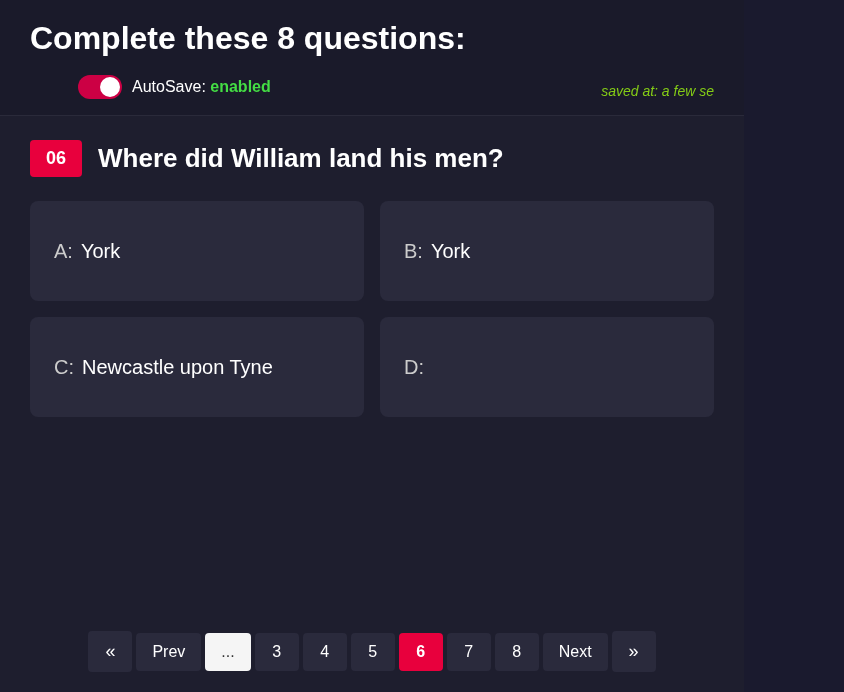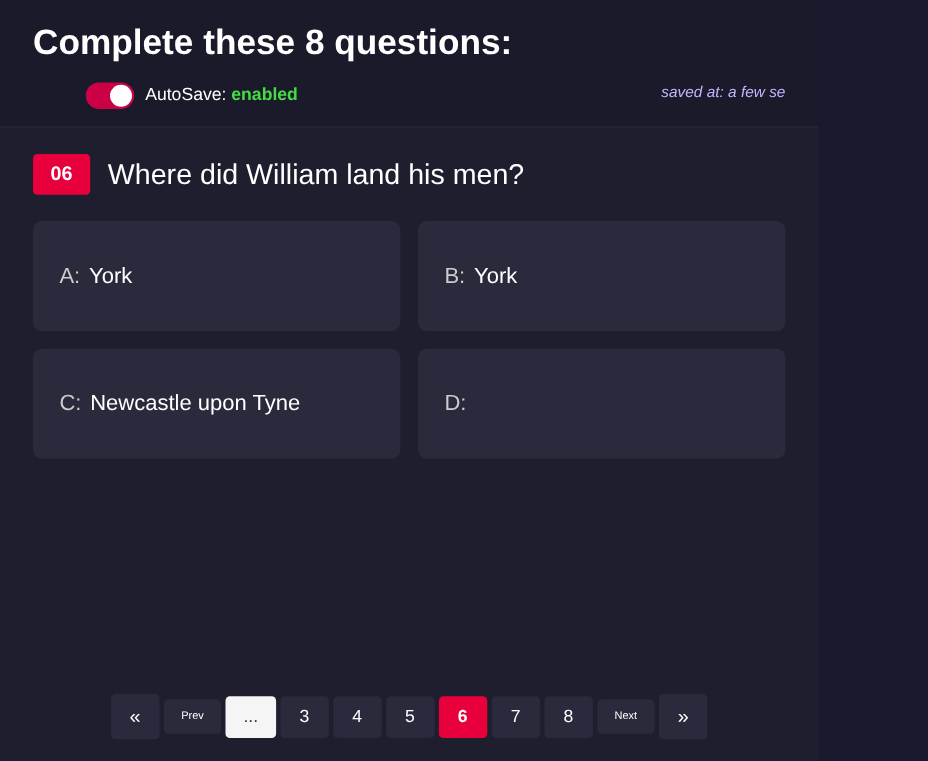"AutoSave: enabled" .autosave-row { align-items: flex-start -> flex-end }
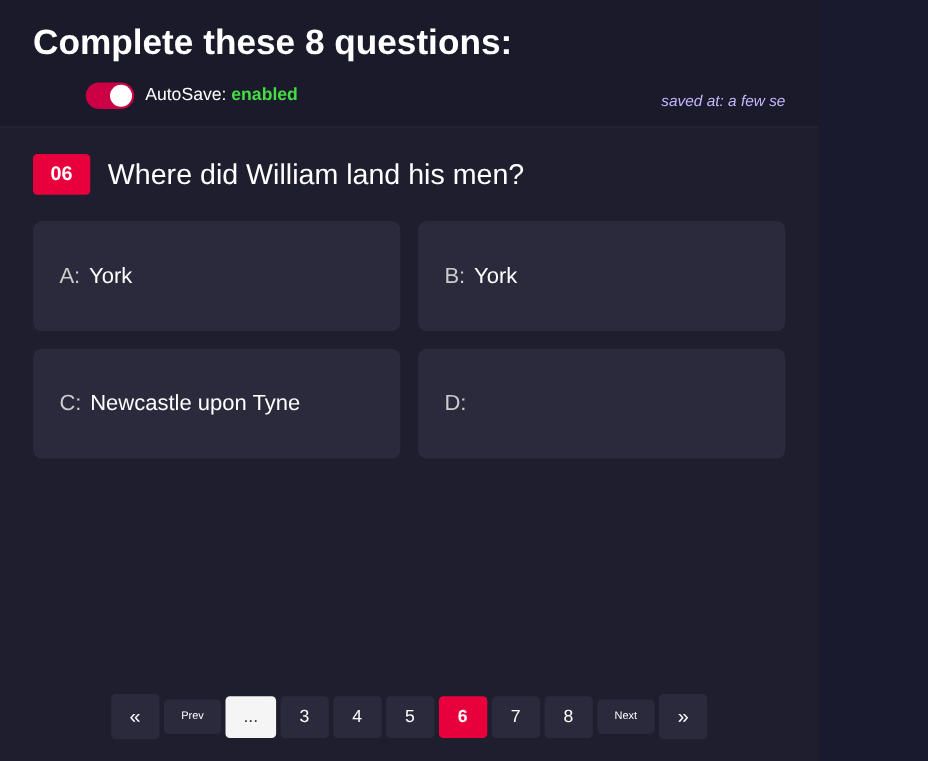"saved at: a few se" .saved-text { color: #c4b5fd -> #84cc16 }
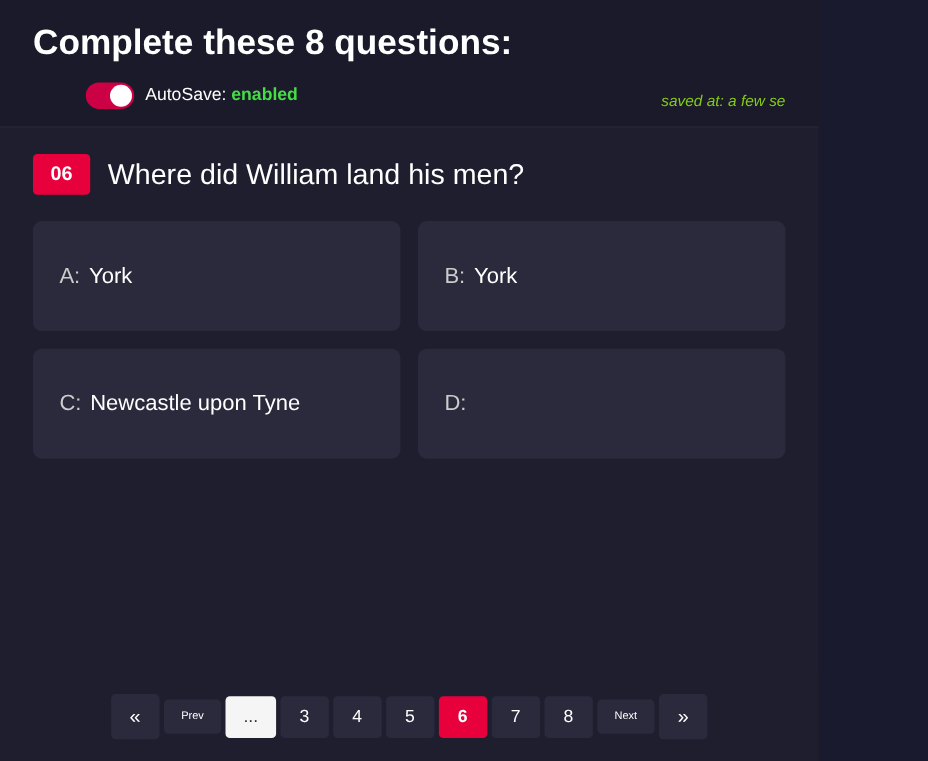"Where did William land his" .question-text { font-weight: normal -> bold }
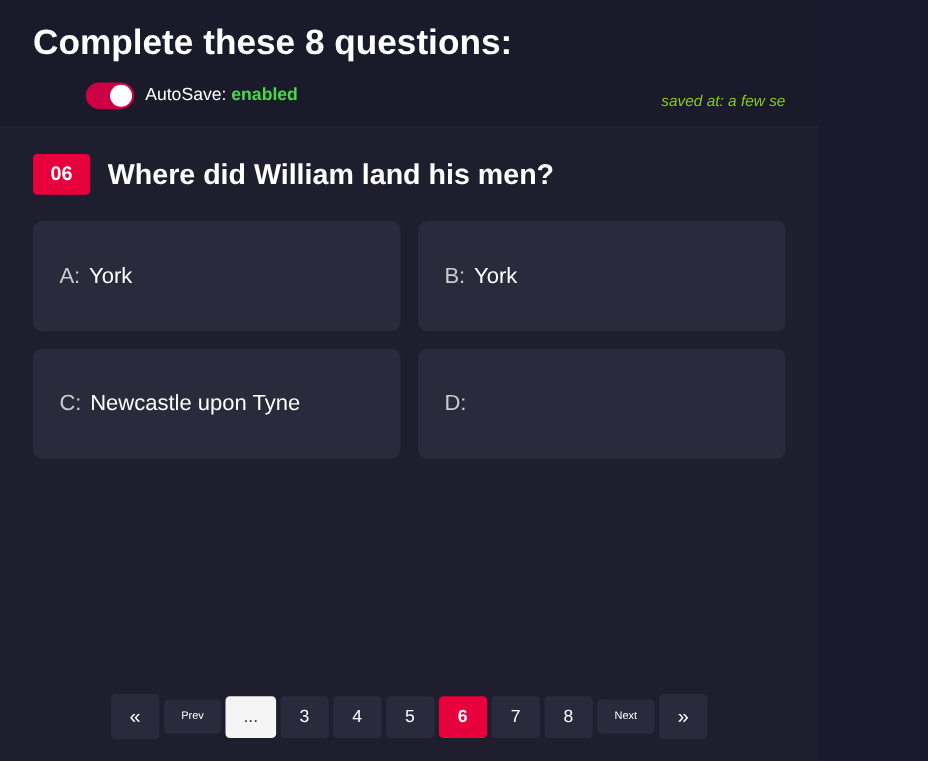"Prev" .page-btn.nav-btn { font-size: 10px -> 16px }
